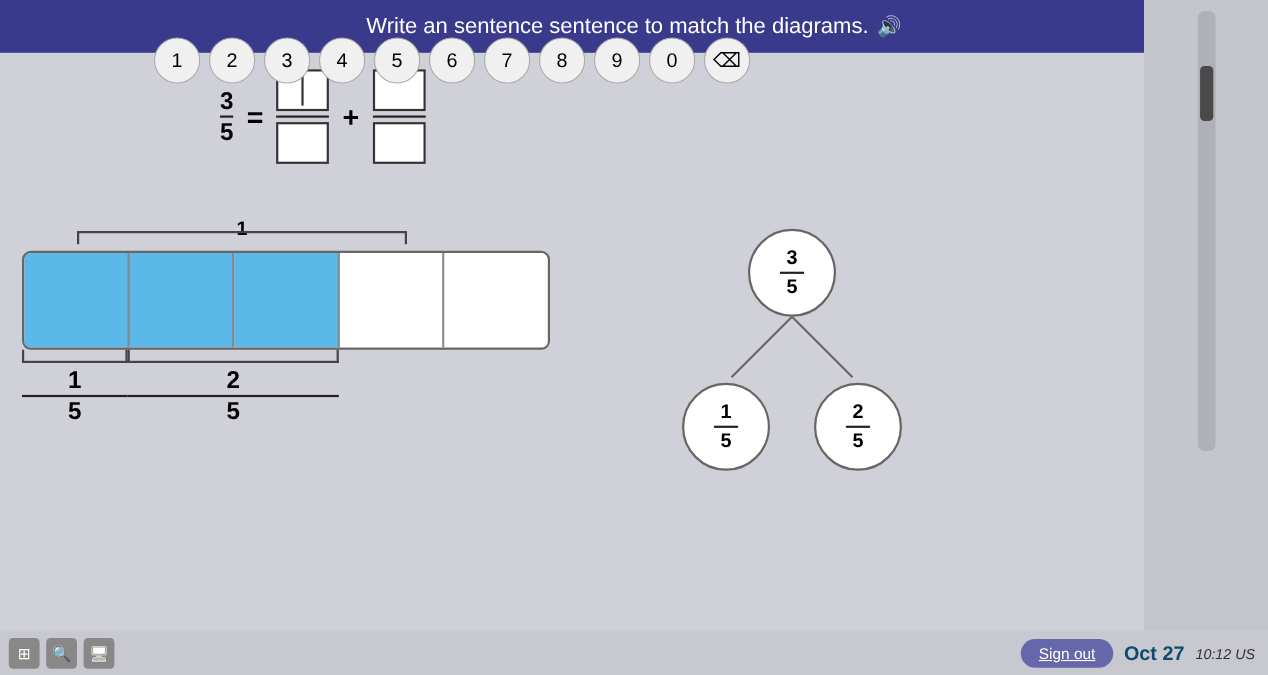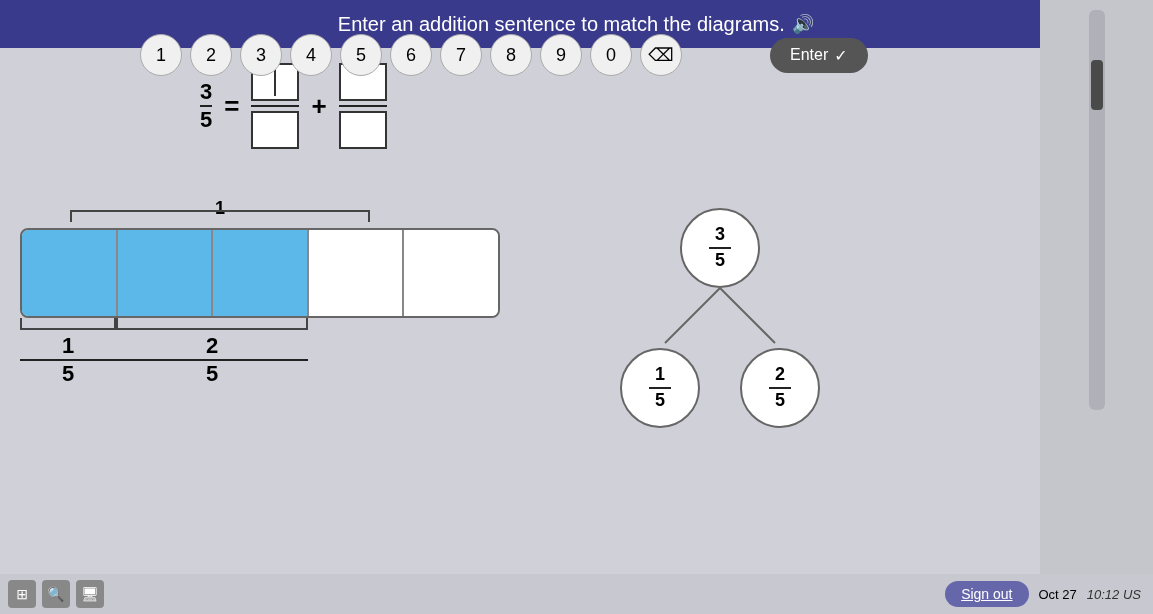"Enter an addition sentence to" span.header-title { text: Enter an addition -> Write an sentence }
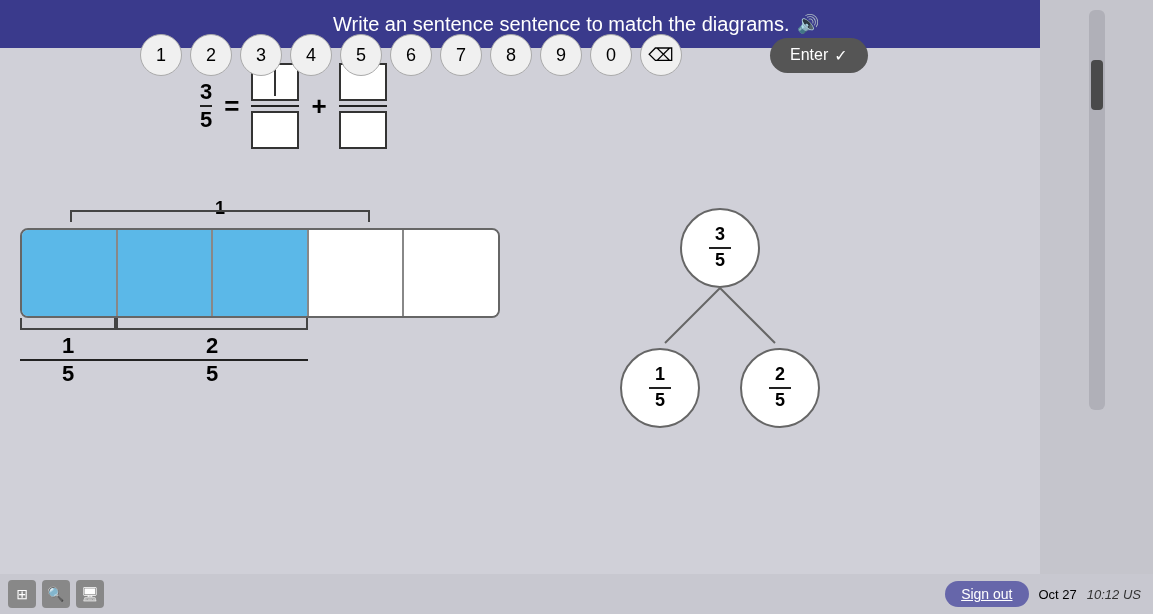"Enter" button.enter-btn { html: <button> <span>Enter</span> <span>✓</span> </button> -> none }
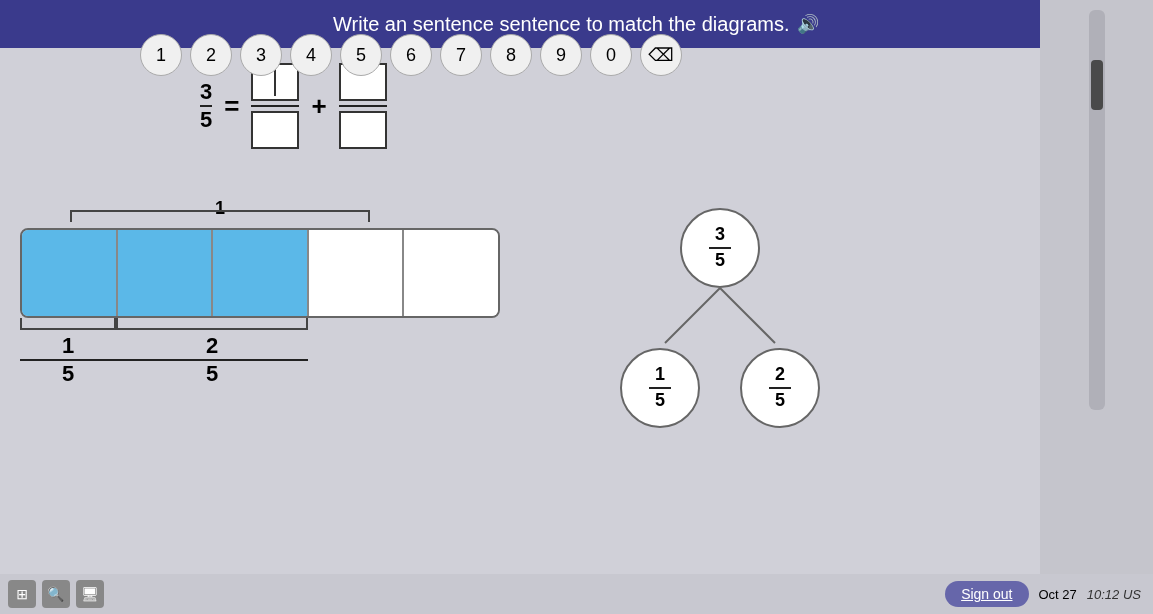"Oct 27" span { color: #000000 -> #0c4a6e; font-size: 13px -> 18px; font-weight: none -> bold }
